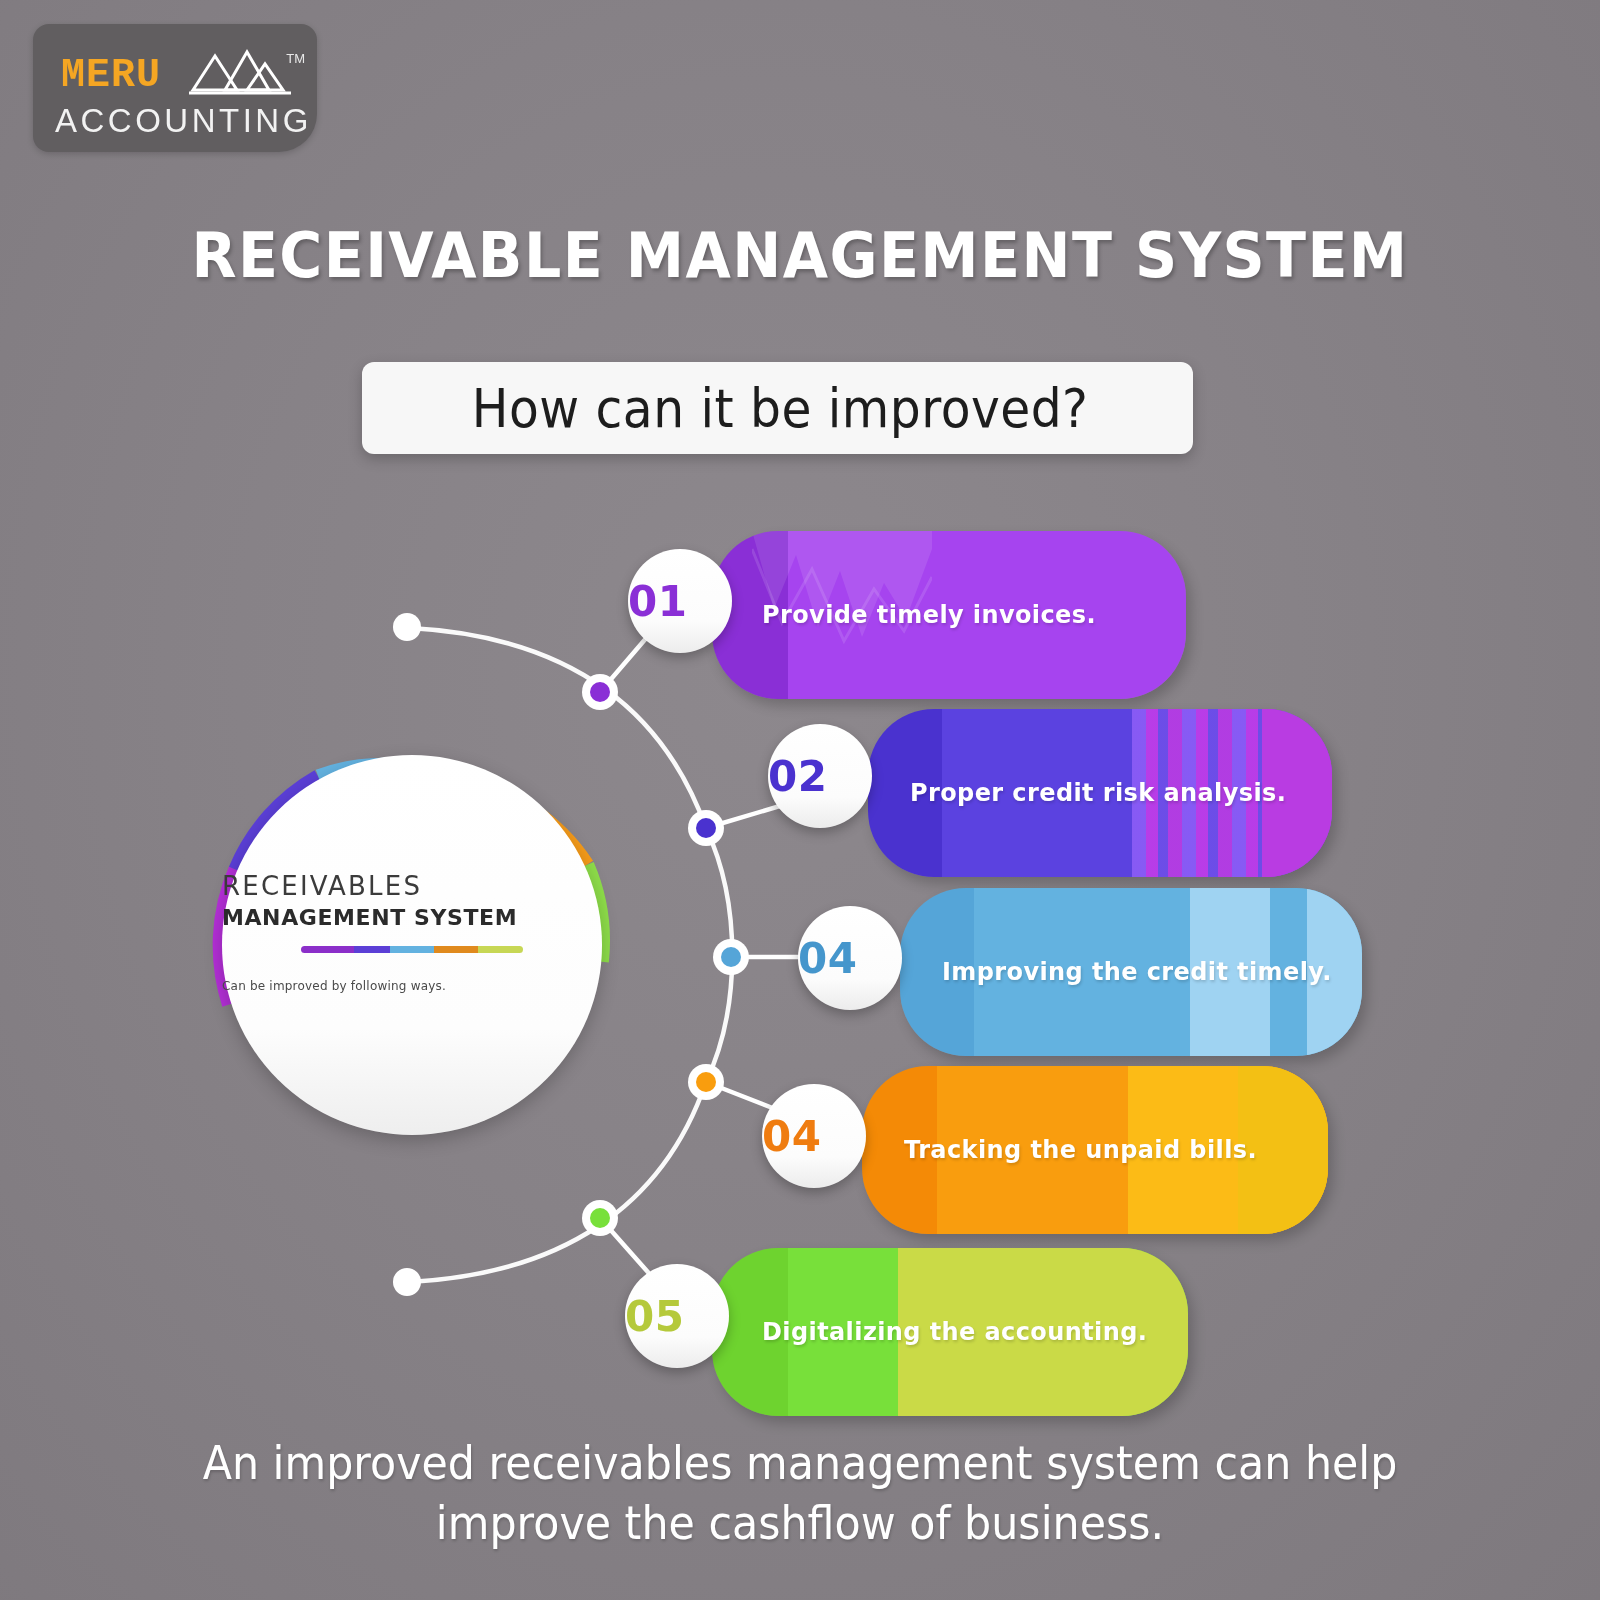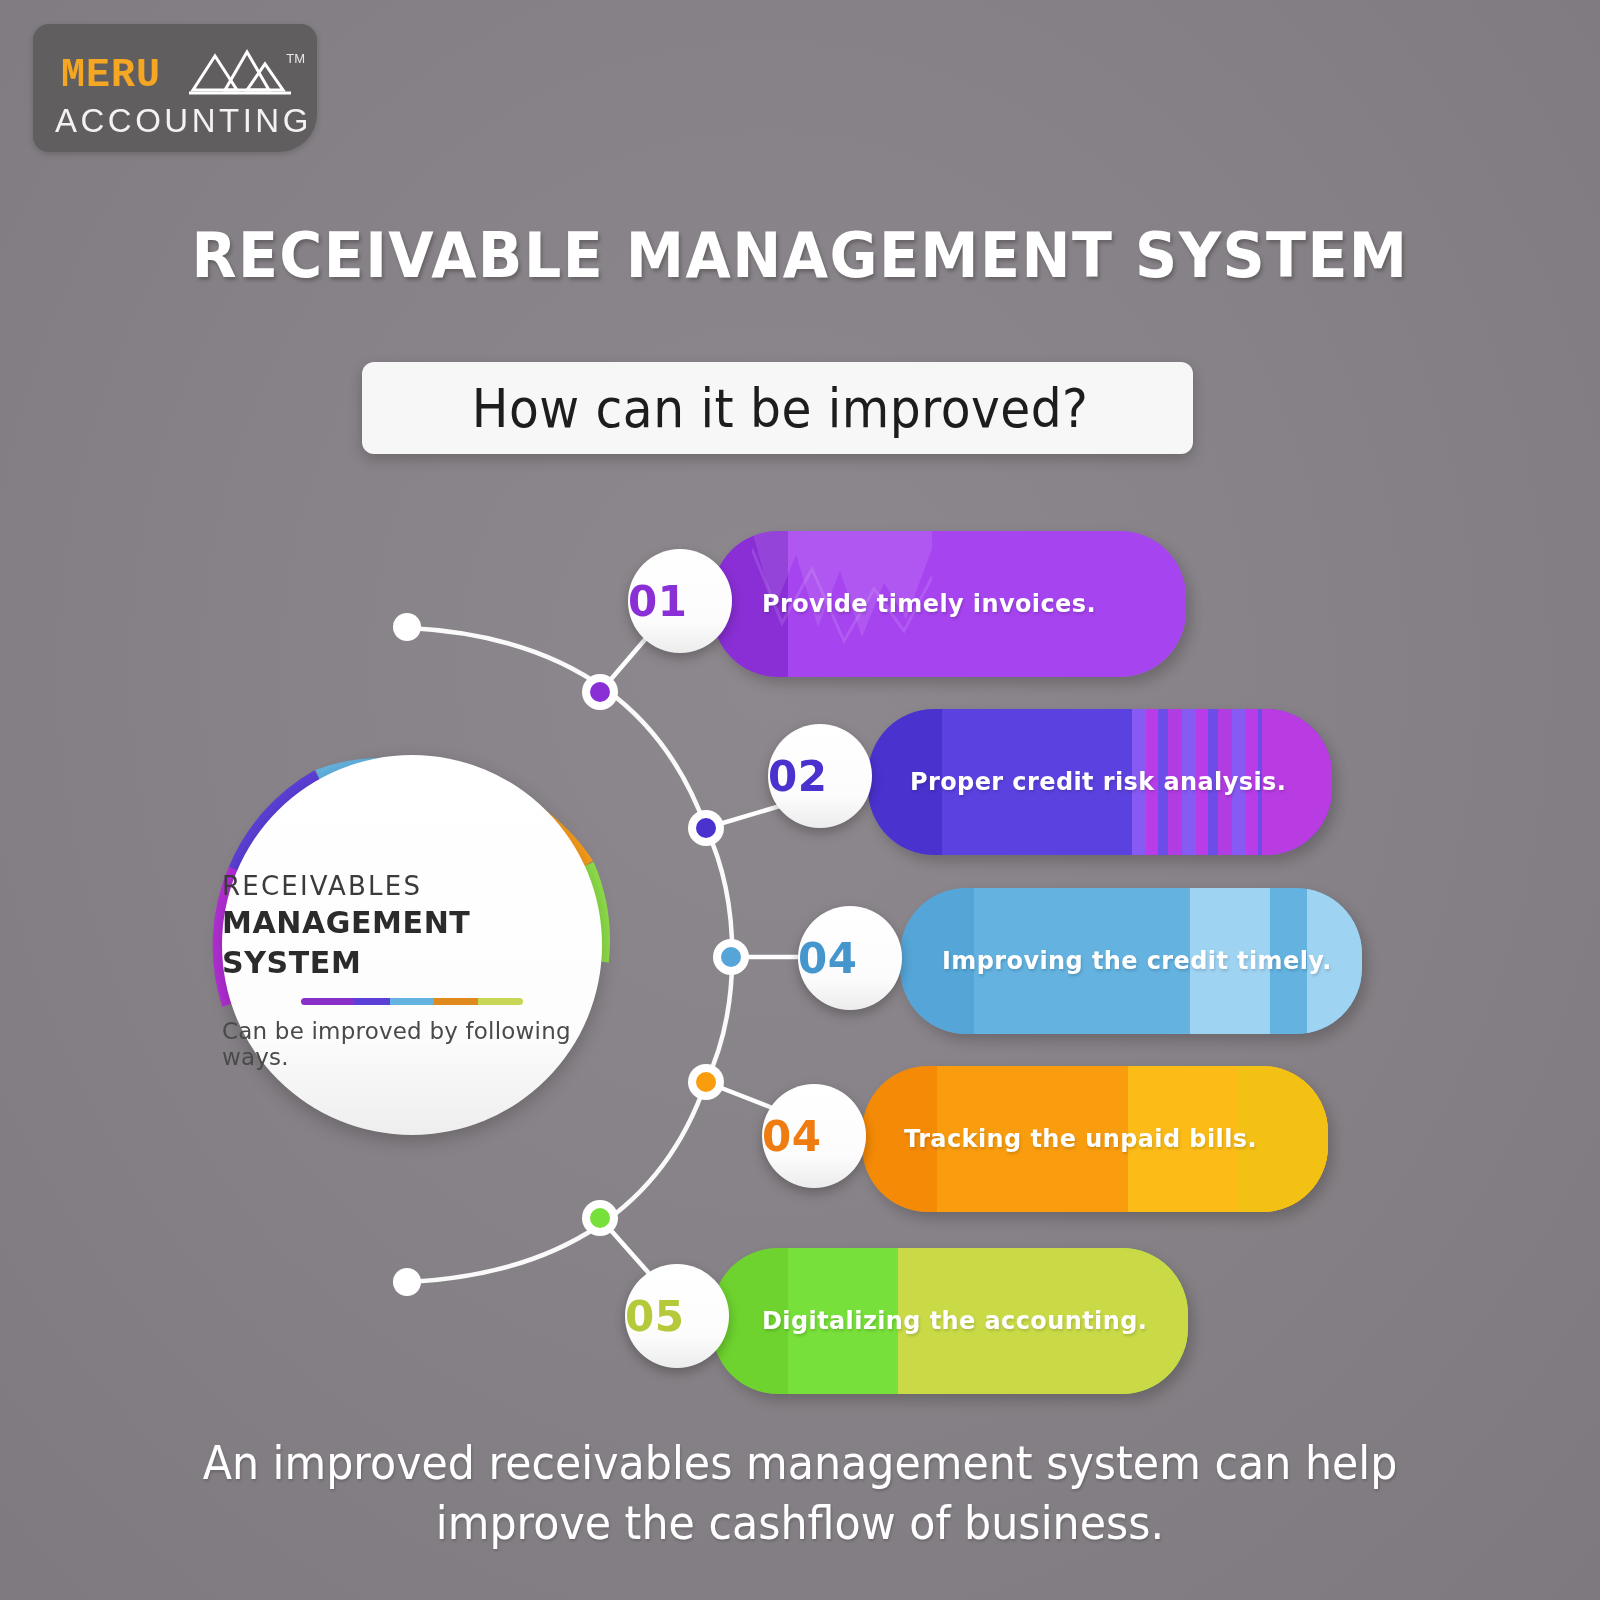"Provide timely invoices." .pill { height: 146px -> 168px }
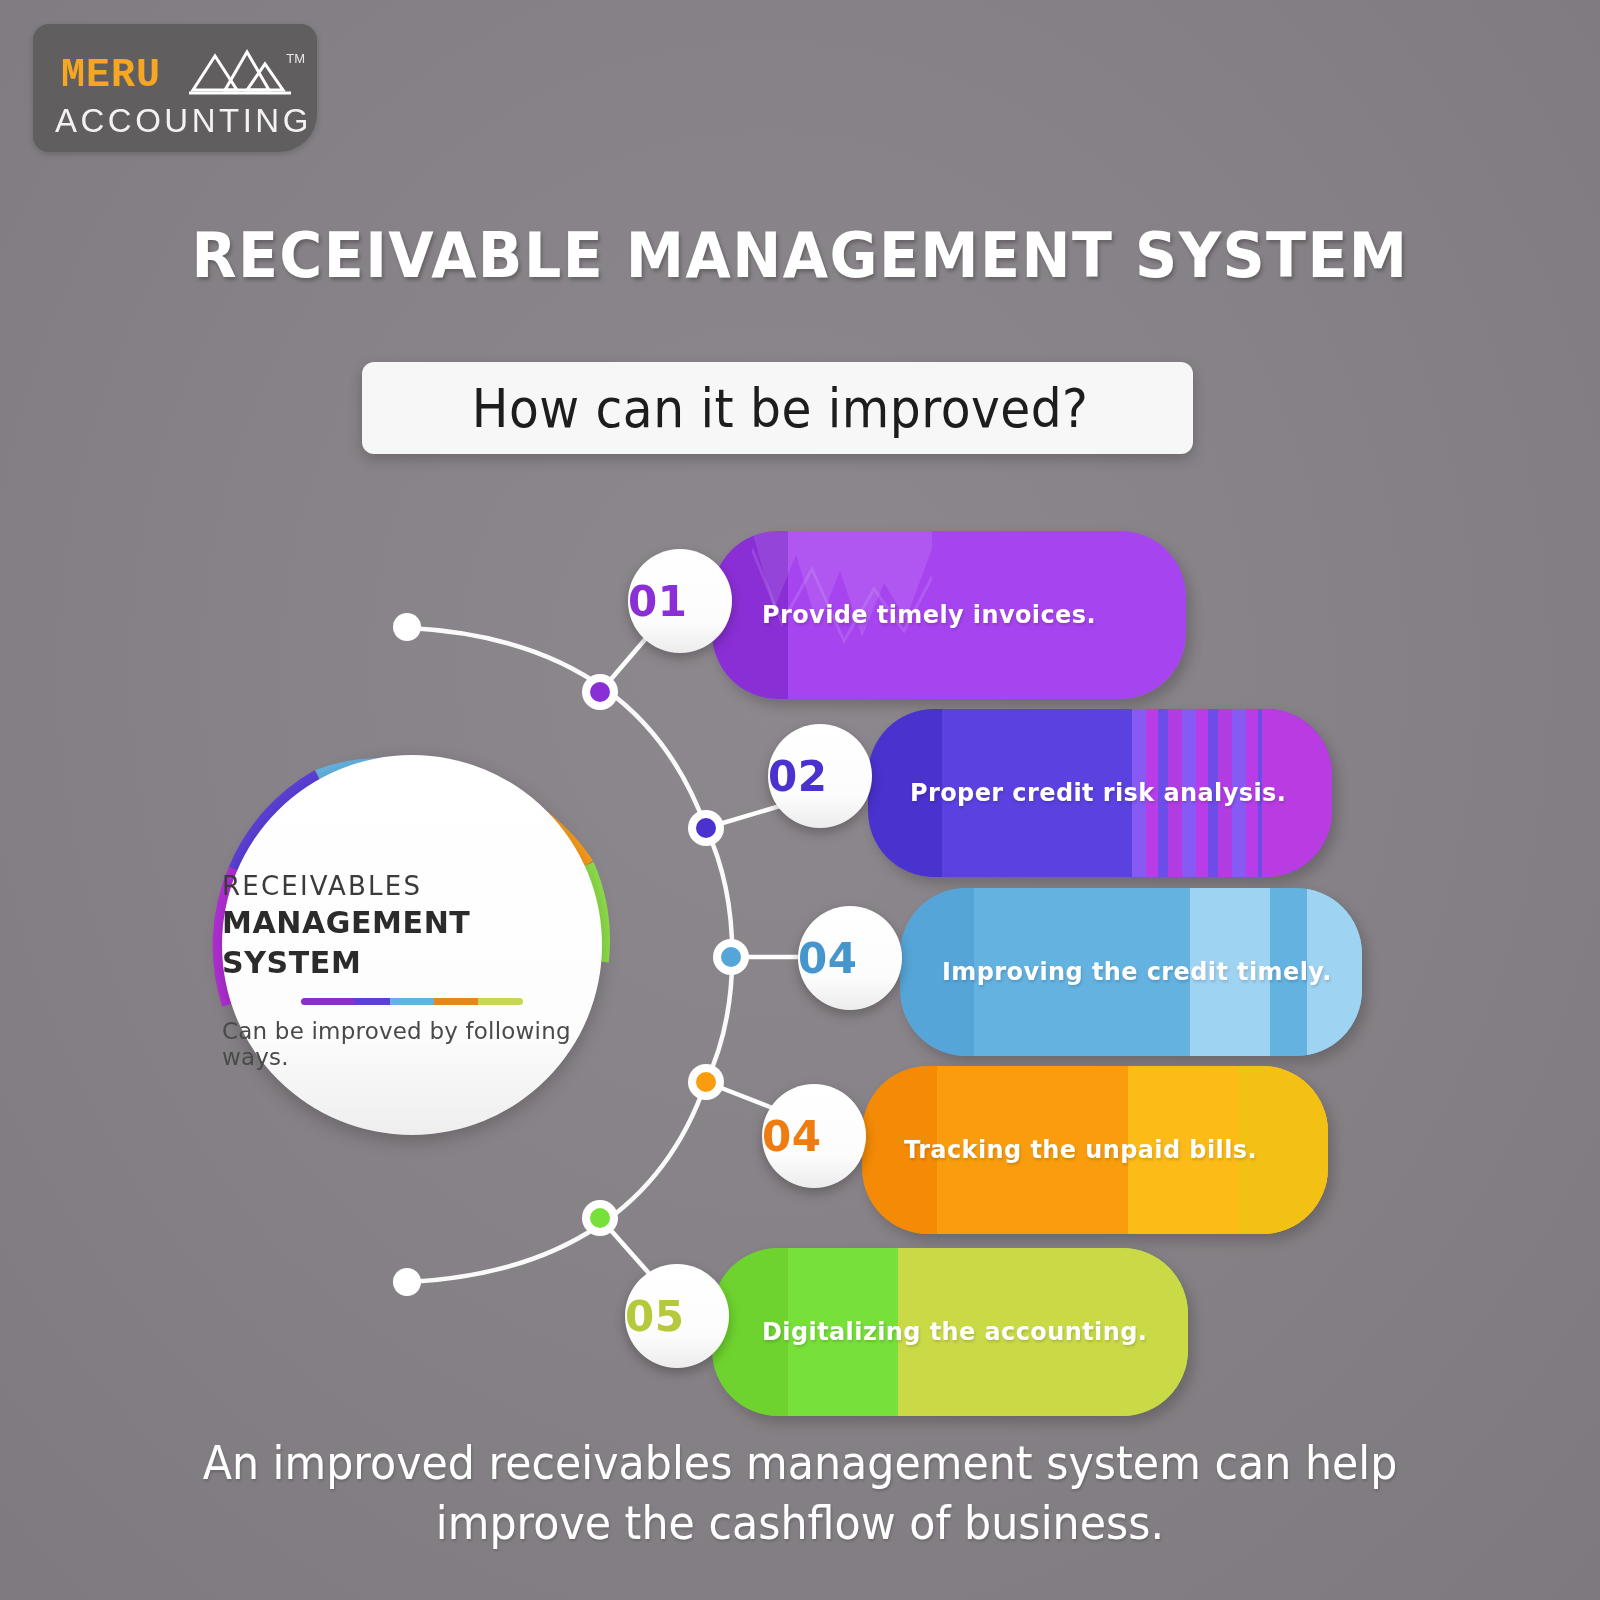"MANAGEMENT SYSTEM" #hub-line2 { font-size: 30px -> 22px }
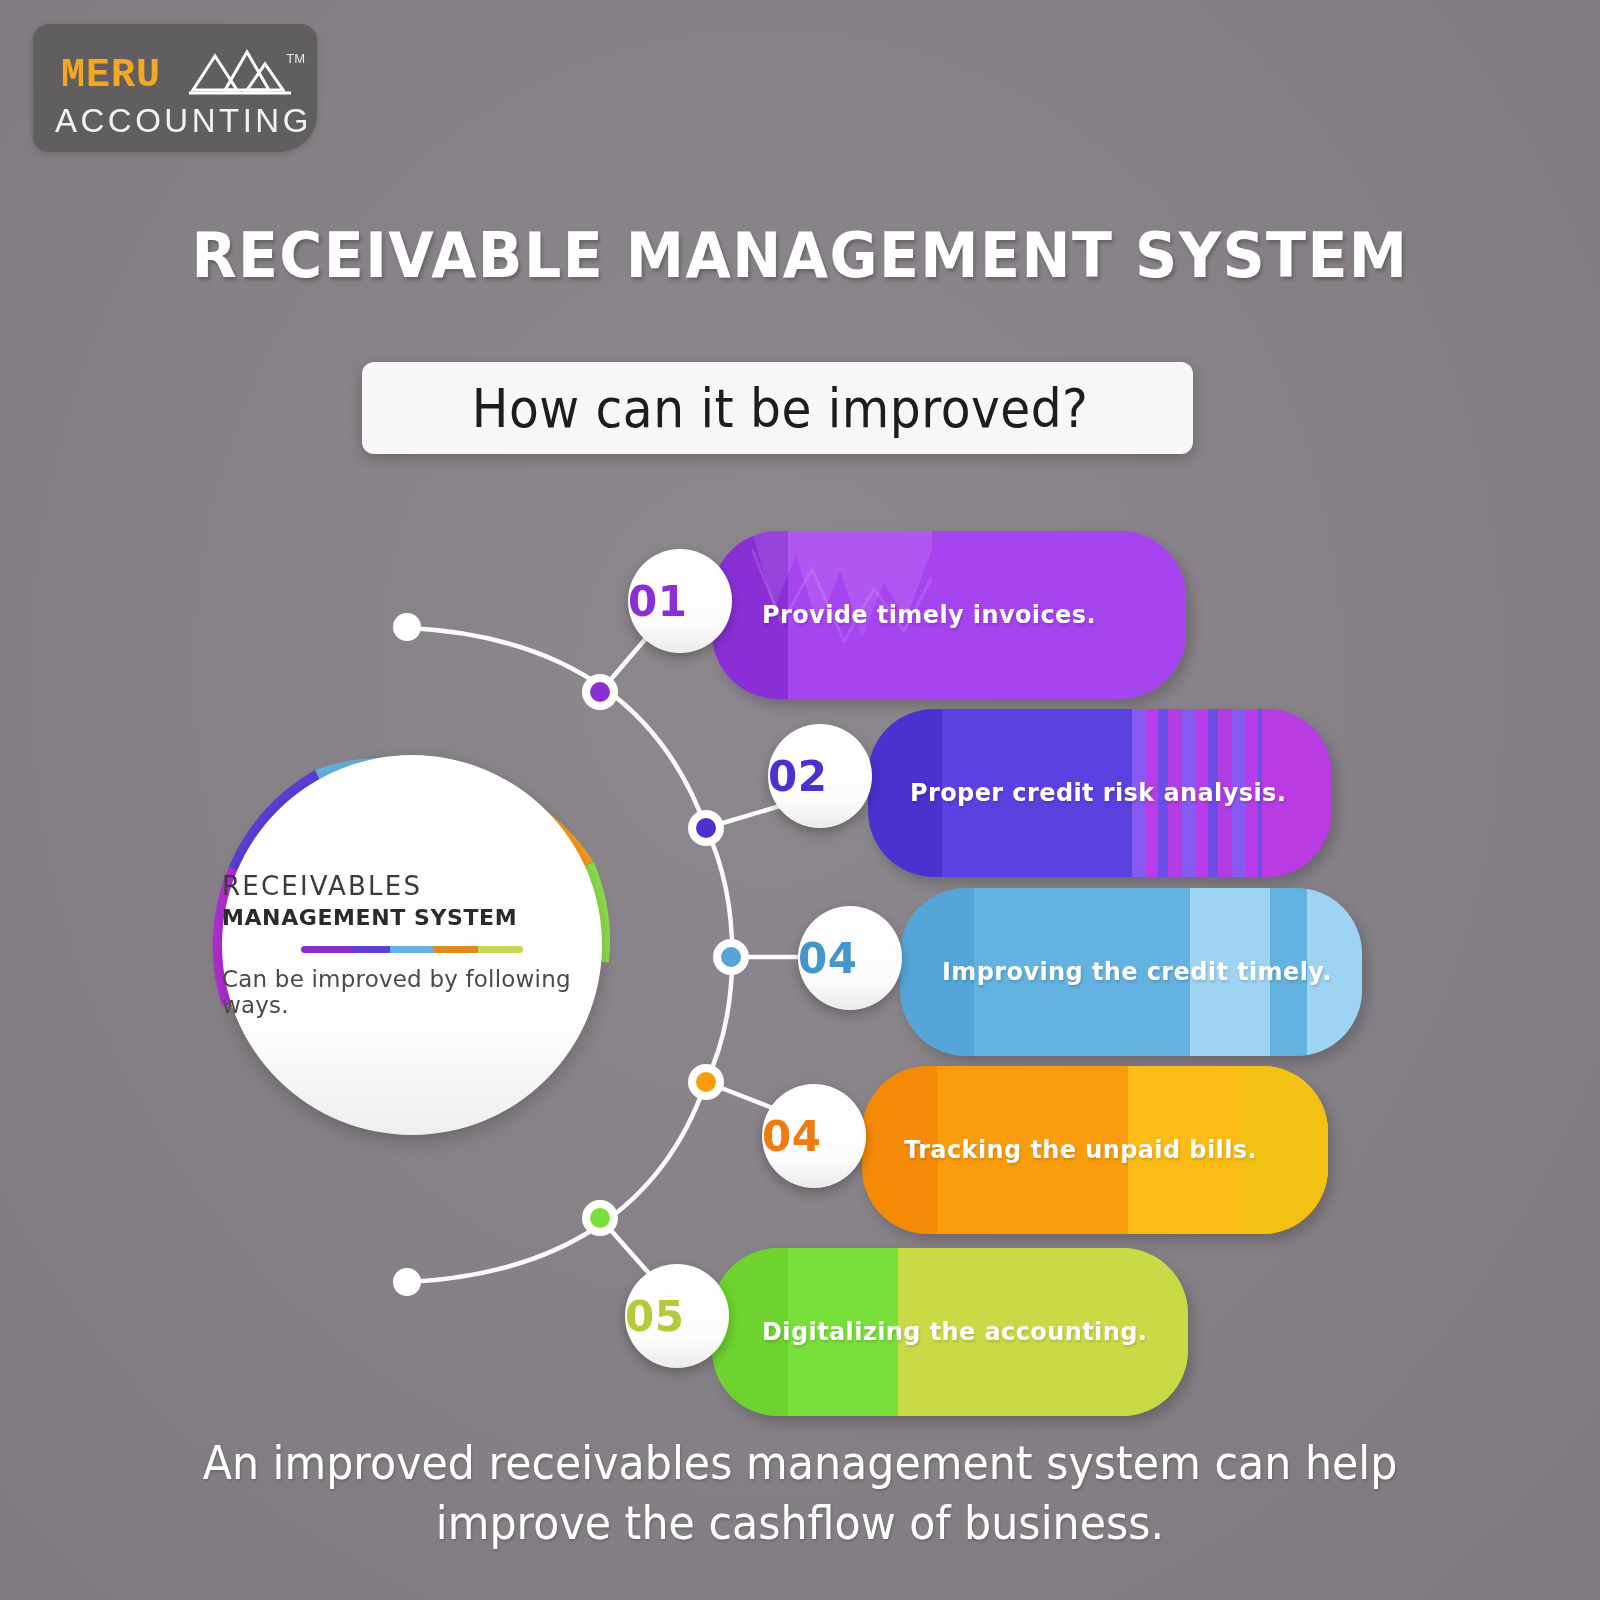"Can be improved by following" #hub-sub { font-size: 23px -> 12px; margin-top: 13px -> 26px }
